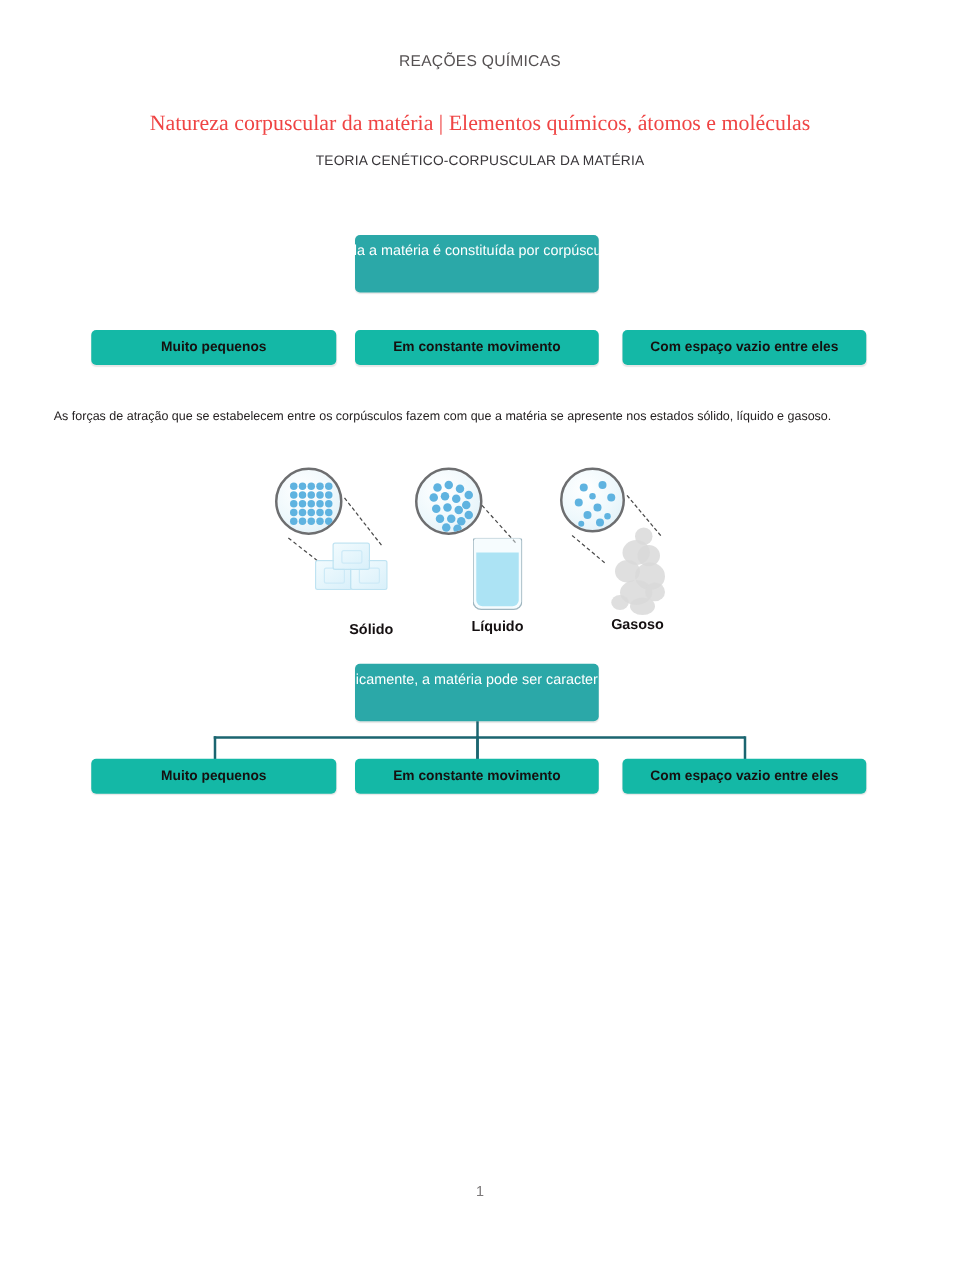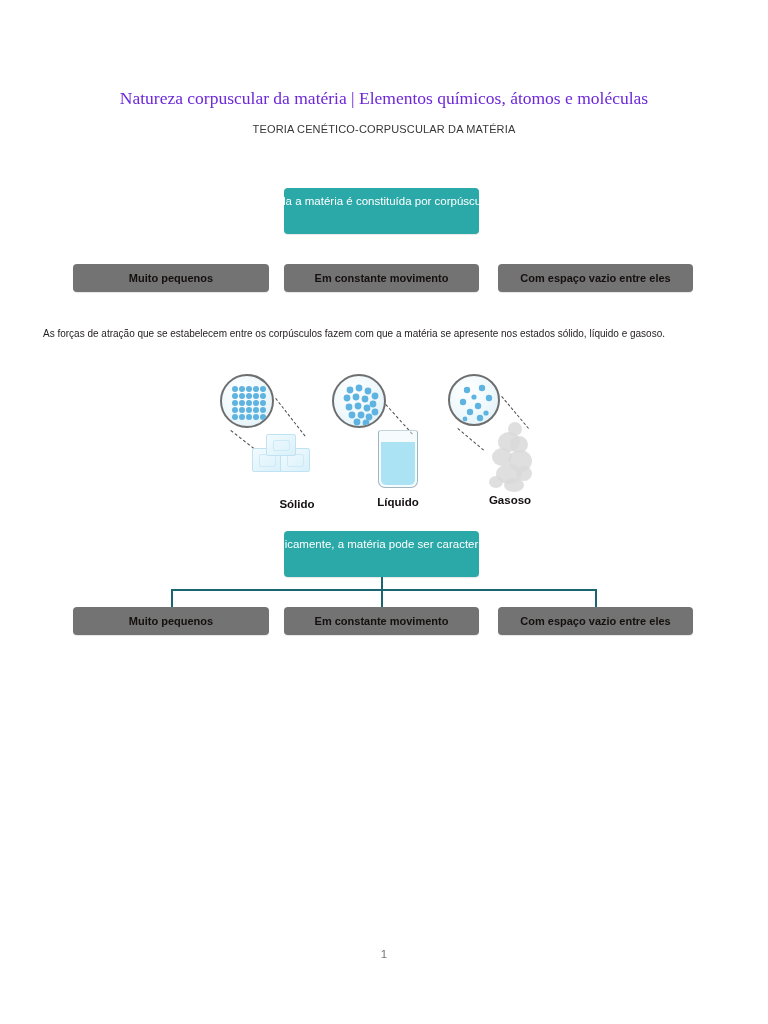"REAÇÕES QUÍMICAS" div.running-head { html: none -> <div>REAÇÕES QUÍMICAS</div> }
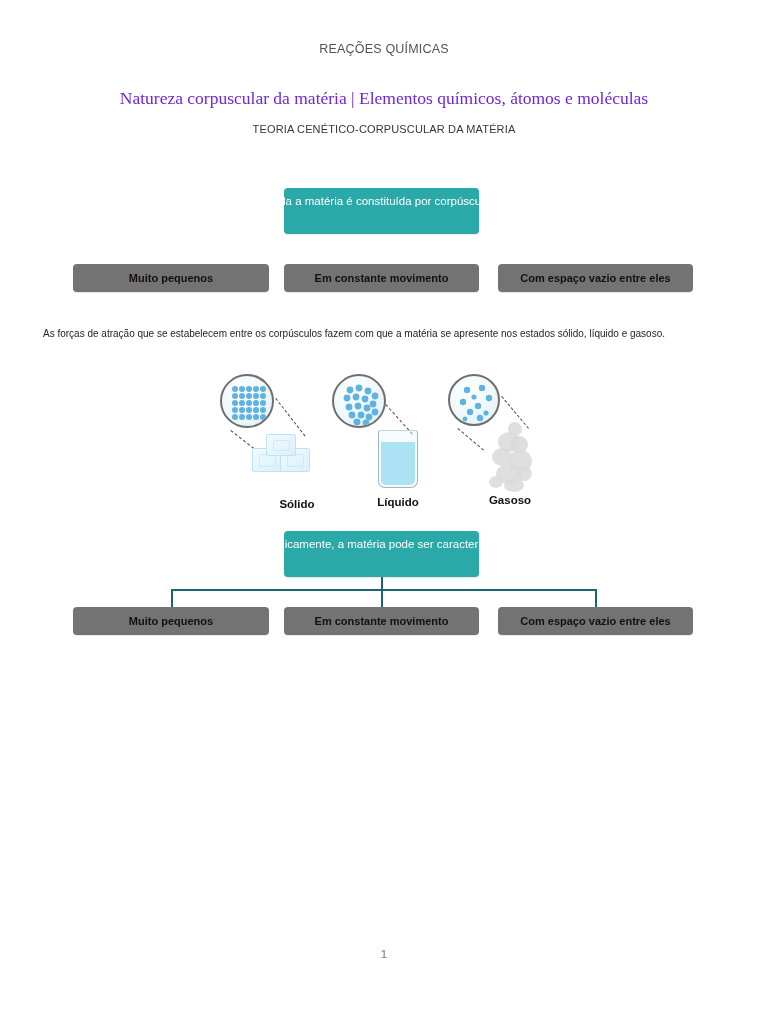"Natureza corpuscular da matéria |" .doc-title { color: #6d28d9 -> #ef4444 }
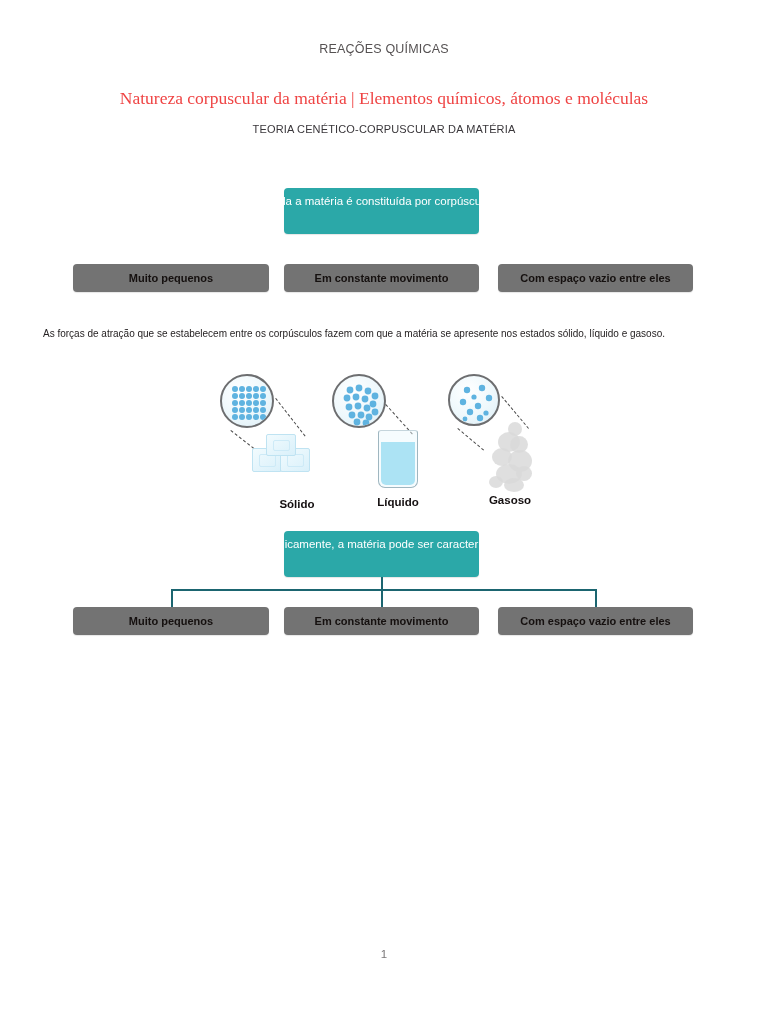"Muito pequenos" .node-child { background: #737373 -> #14b8a6 }
